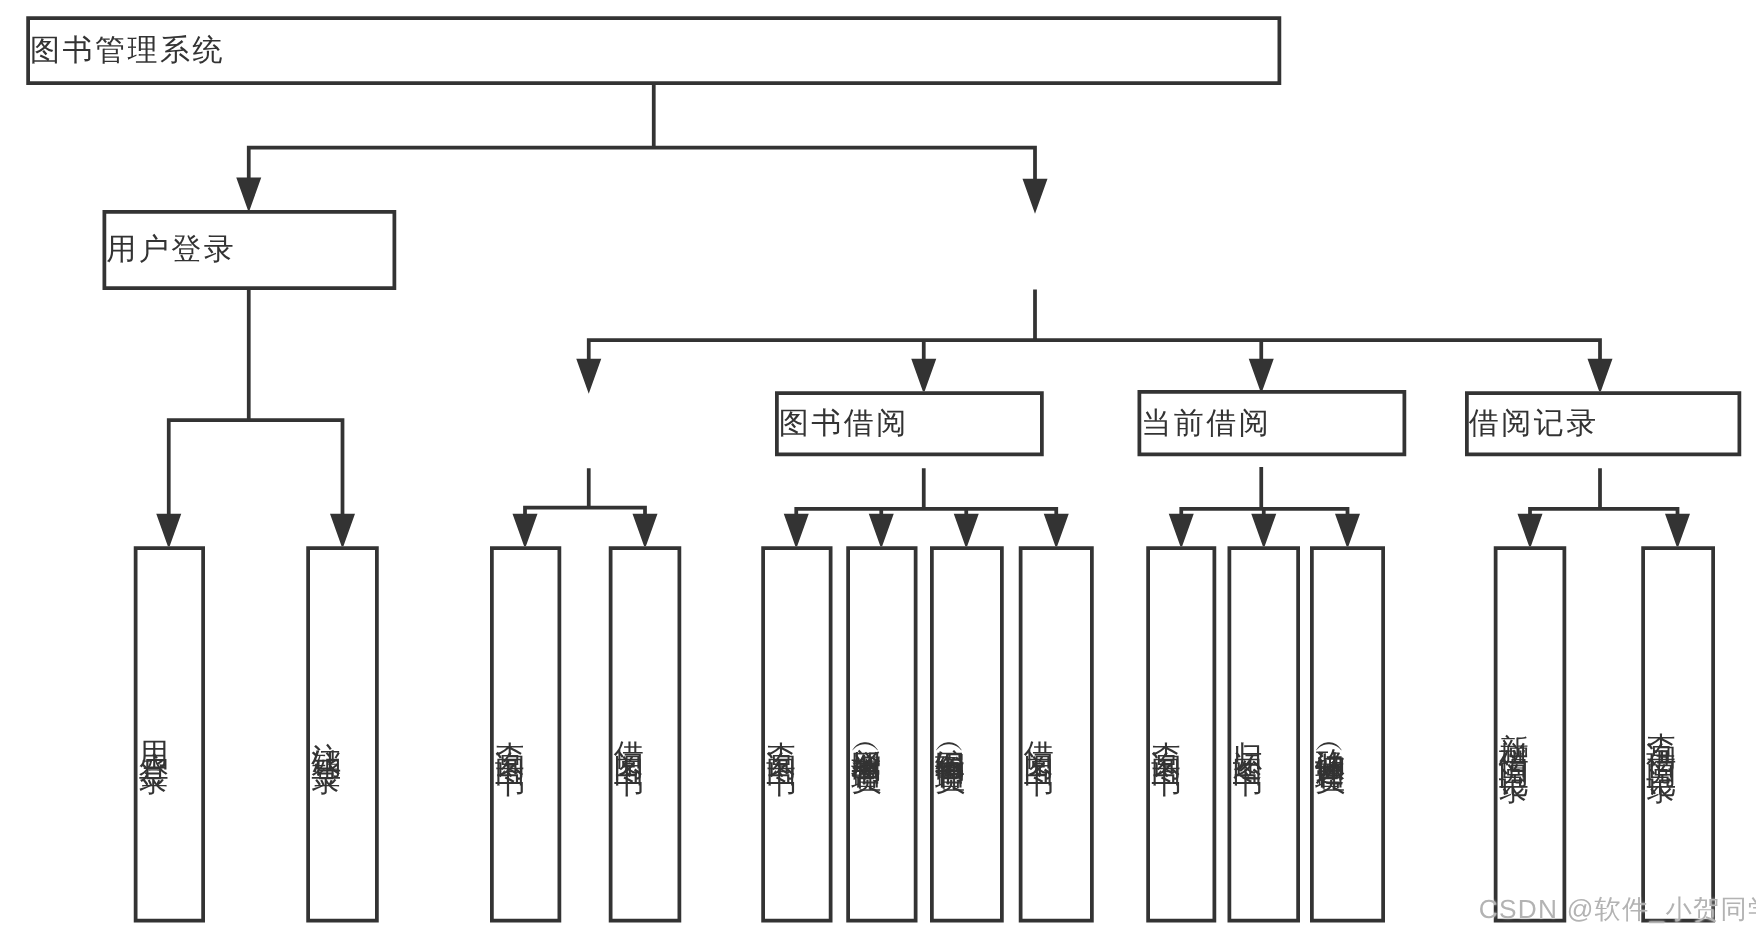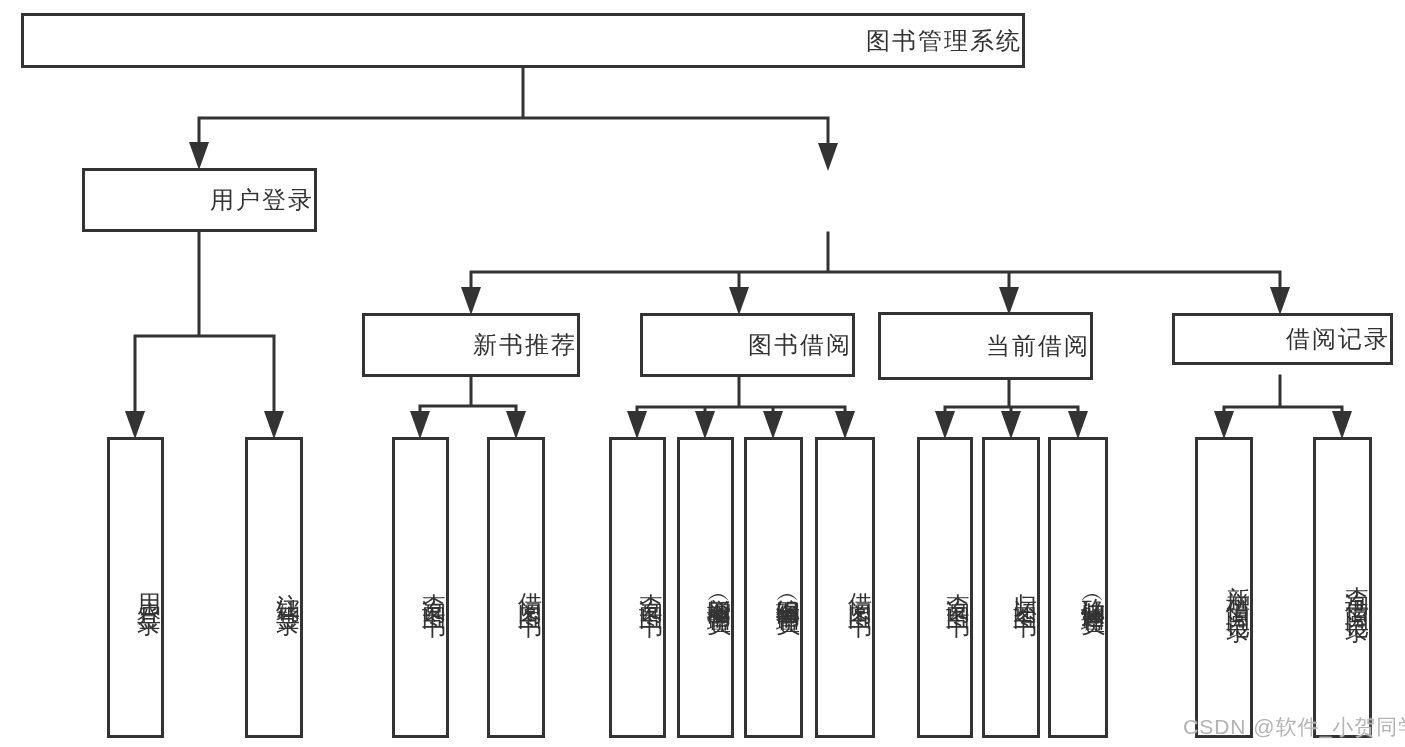"图书管理系统" .box { justify-content: flex-end -> flex-start }
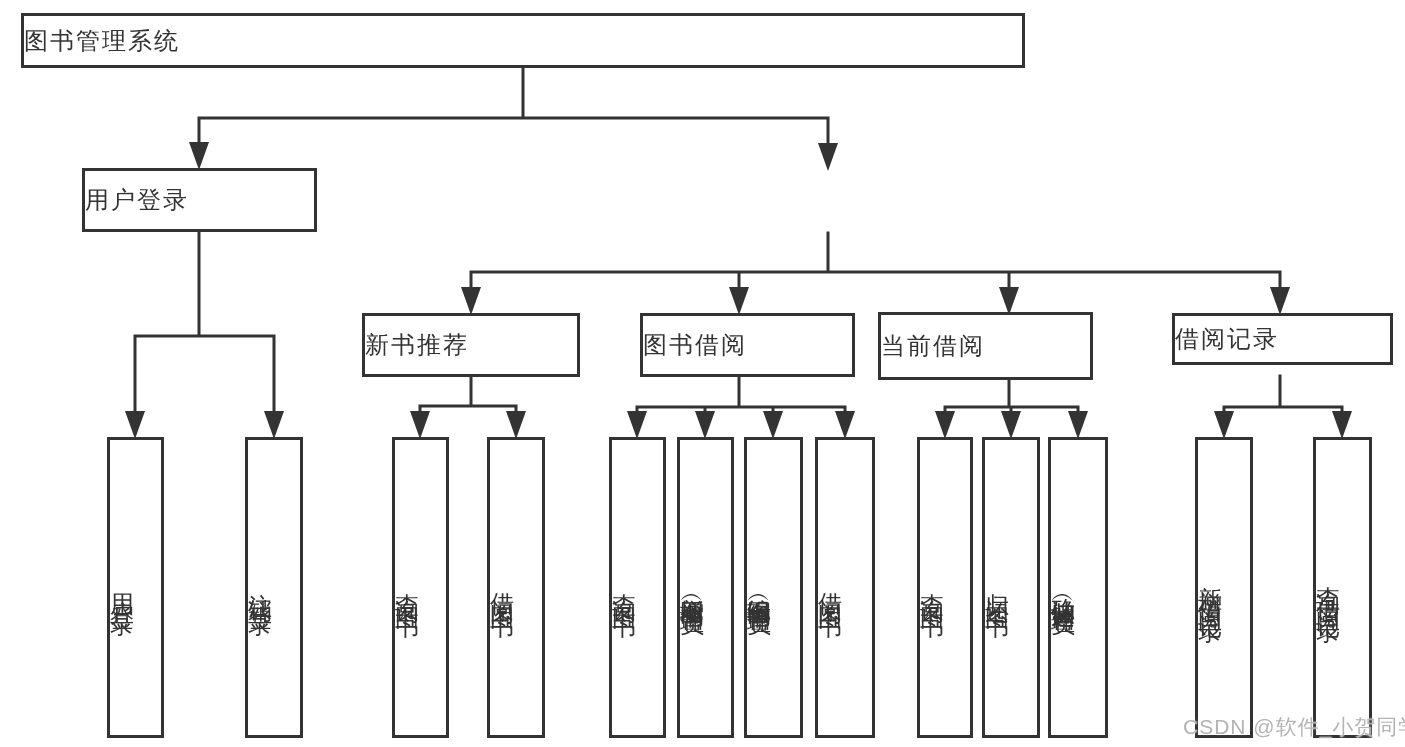"新书推荐" div.box { html: <div> <span>新书推荐</span> </div> -> none }
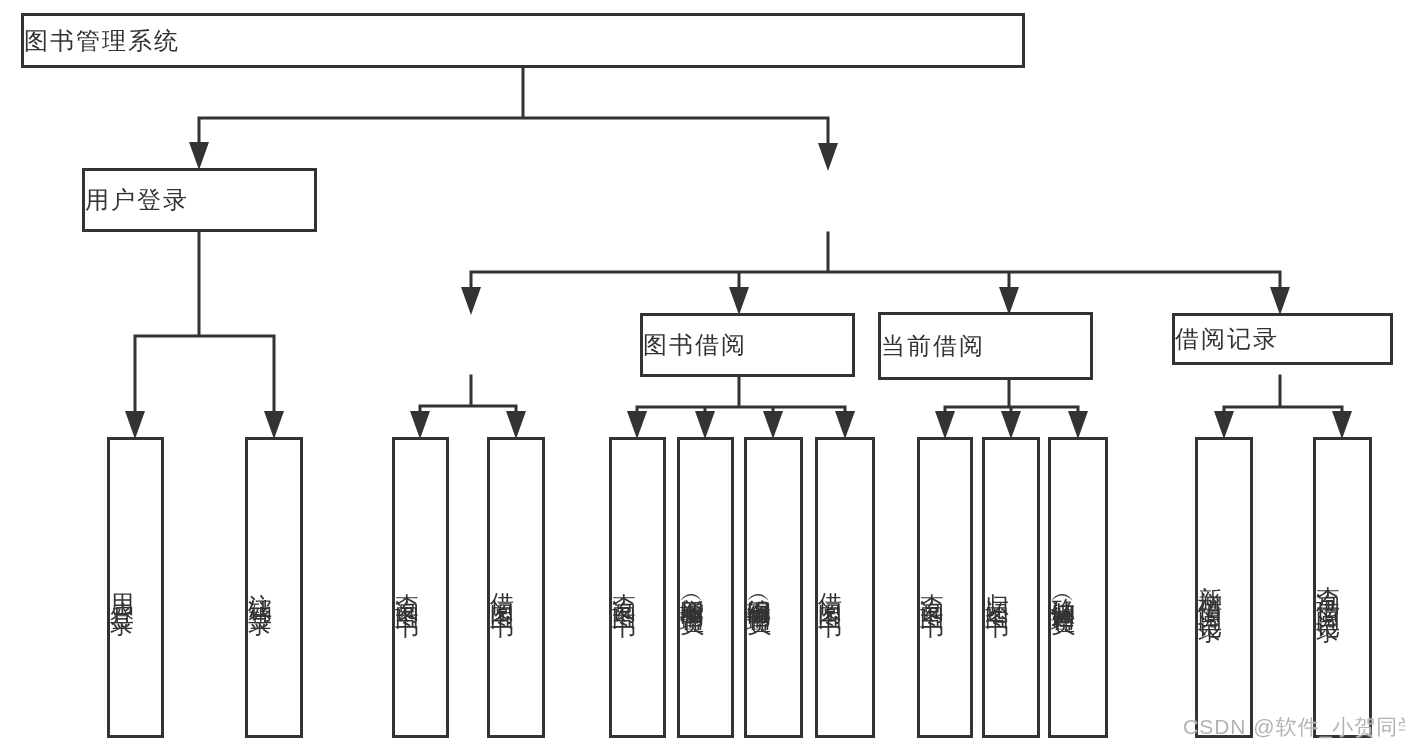"图书借阅" div.box { height: 64px -> 52px; left: 640px -> 620px }
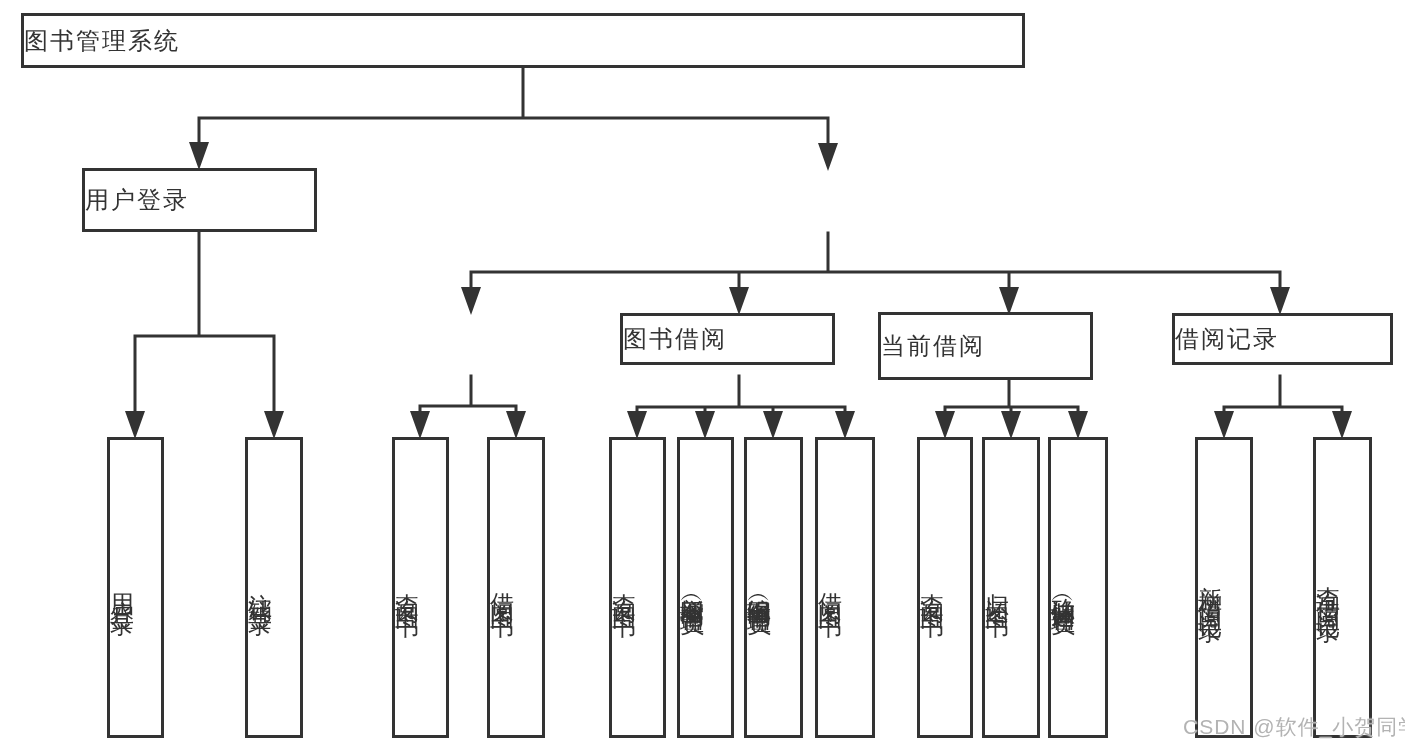"当前借阅" div.box { height: 68px -> 53px; left: 878px -> 910px }
